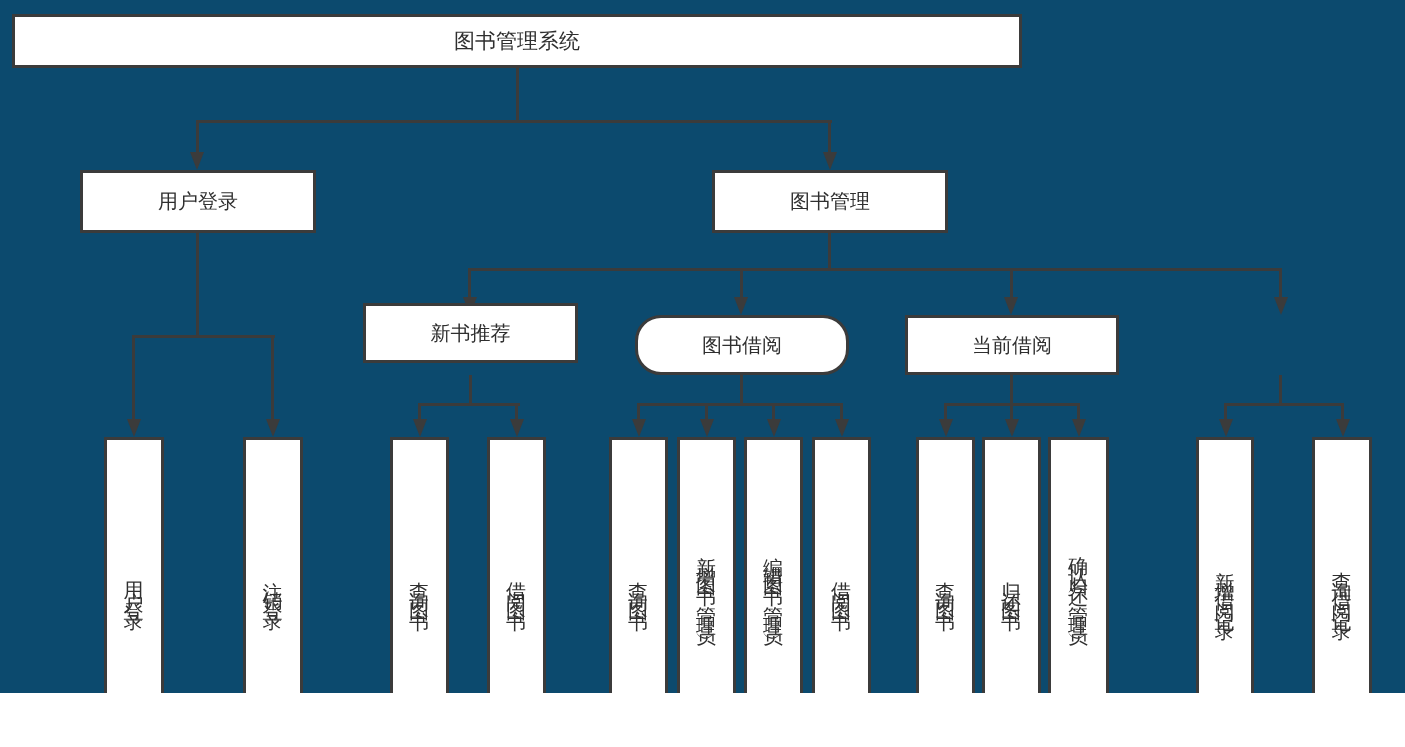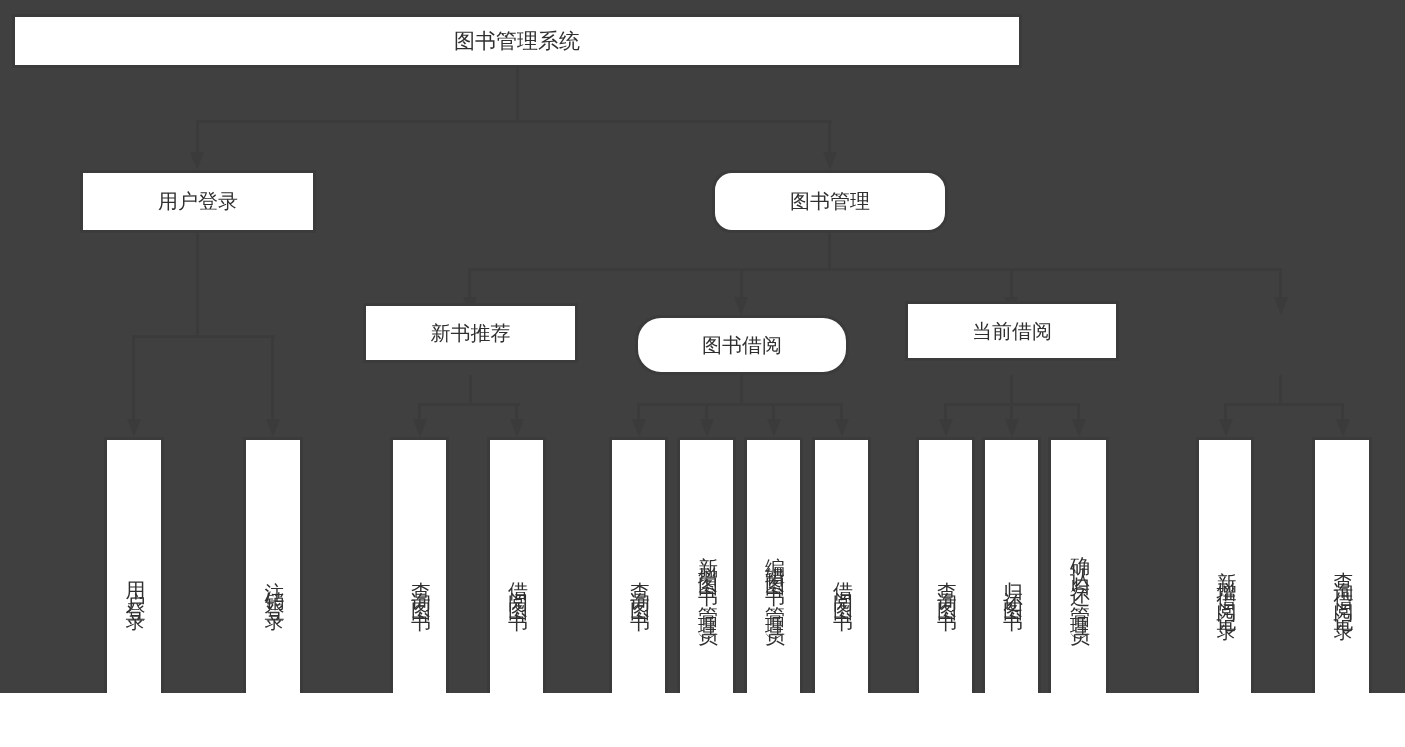"图书管理系统" .canvas { background: #404040 -> #0c4a6e; font-family: Liberation Mono, monospace -> Liberation Sans, sans-serif }
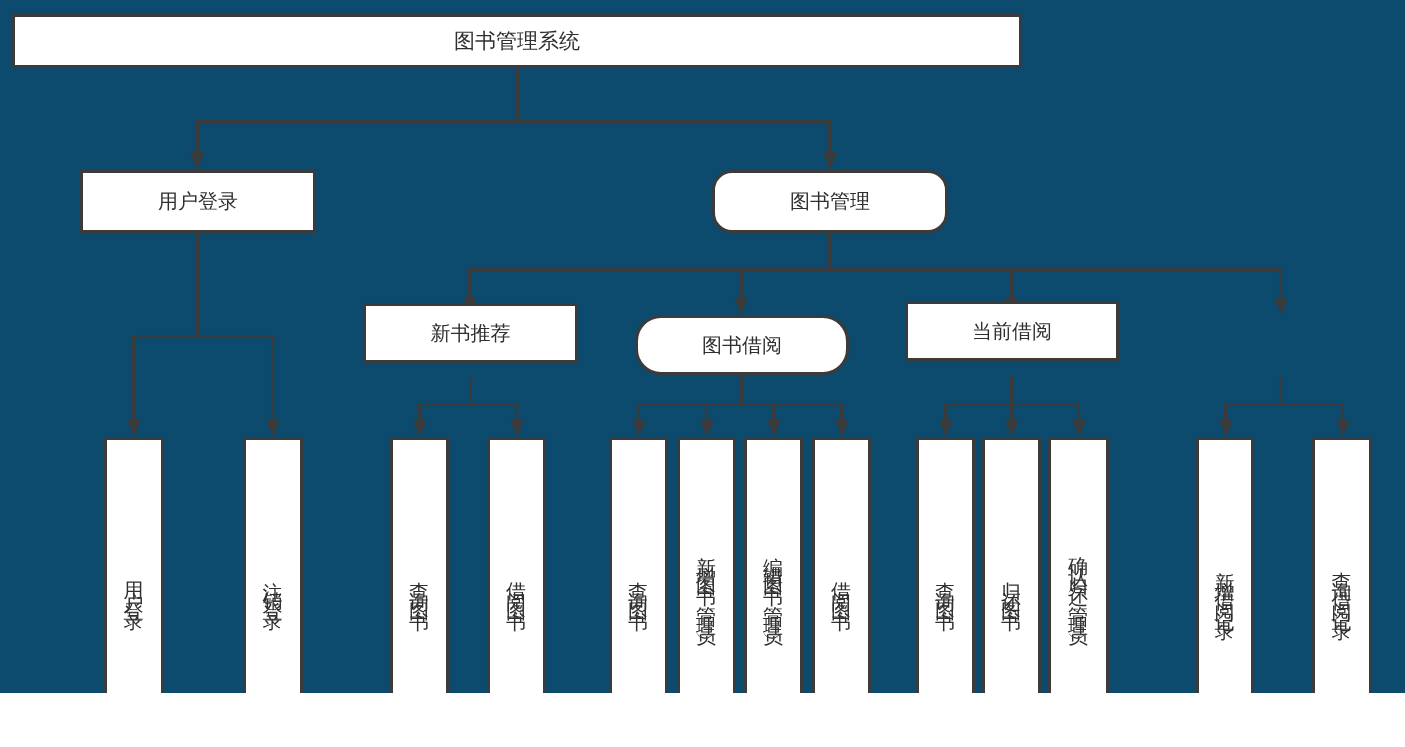"图书管理" div.bx { border-radius: 20px -> none }
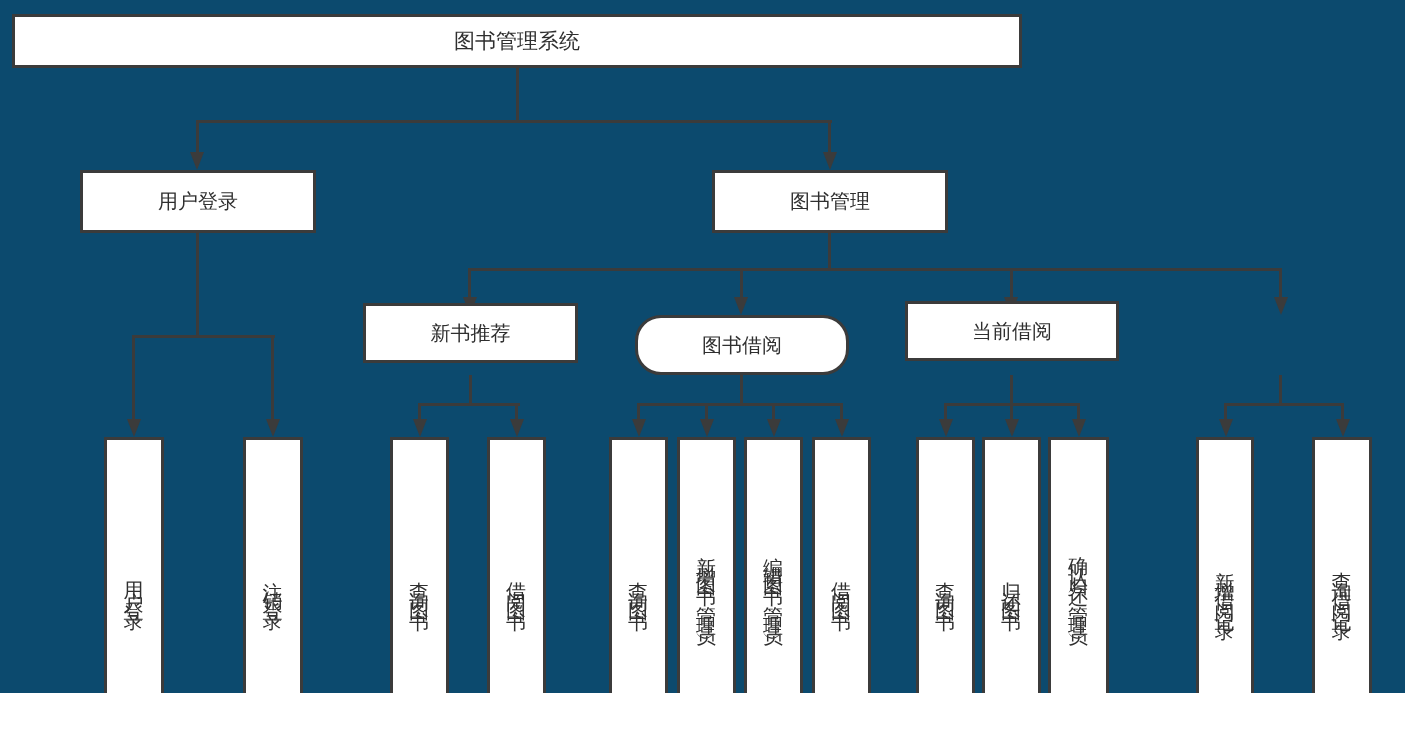"当前借阅" div.bx { top: 301px -> 315px }
